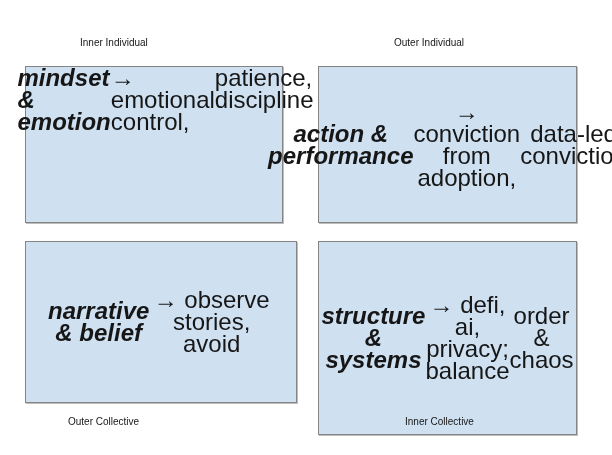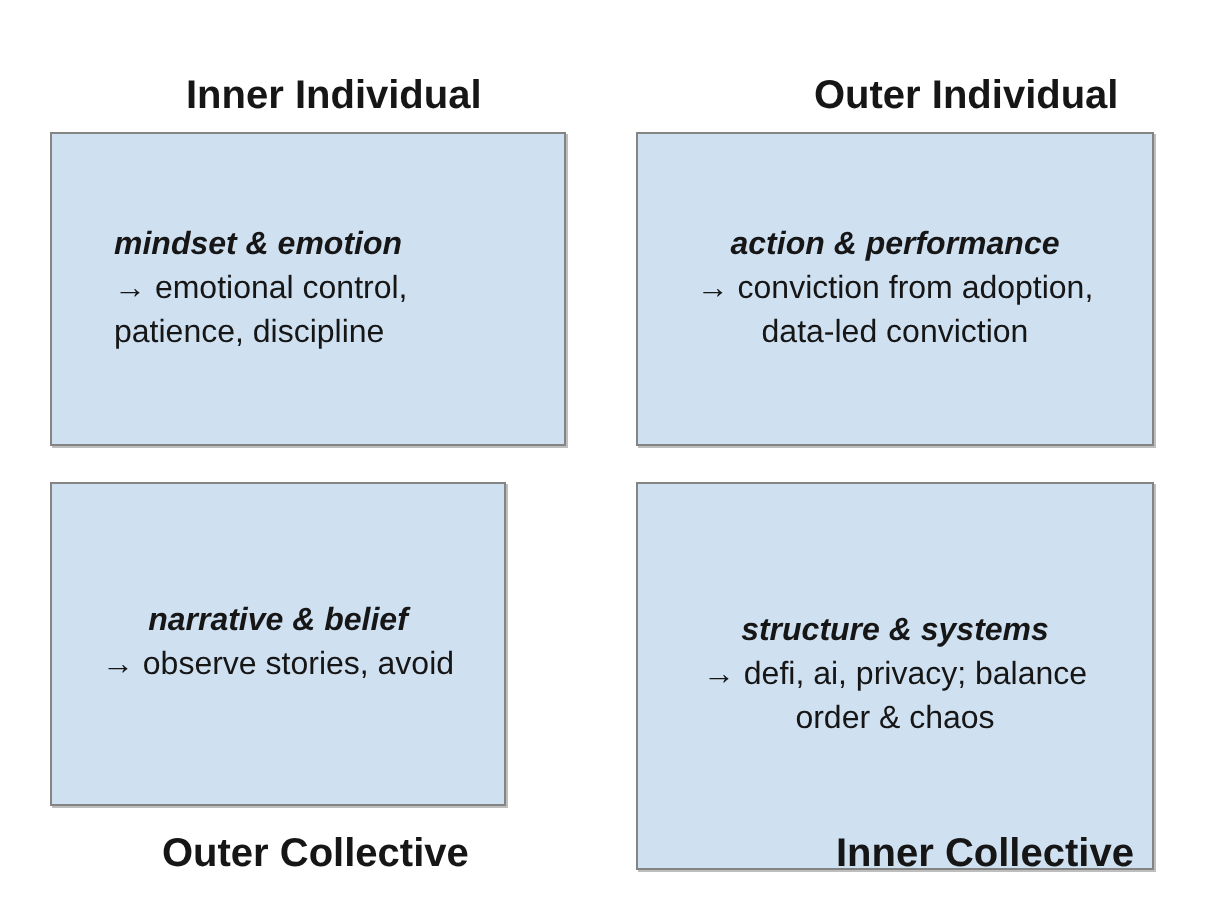"Inner Individual" .axis-label { font-size: 20px -> 10px; font-weight: bold -> normal; margin-left: 13px -> none }
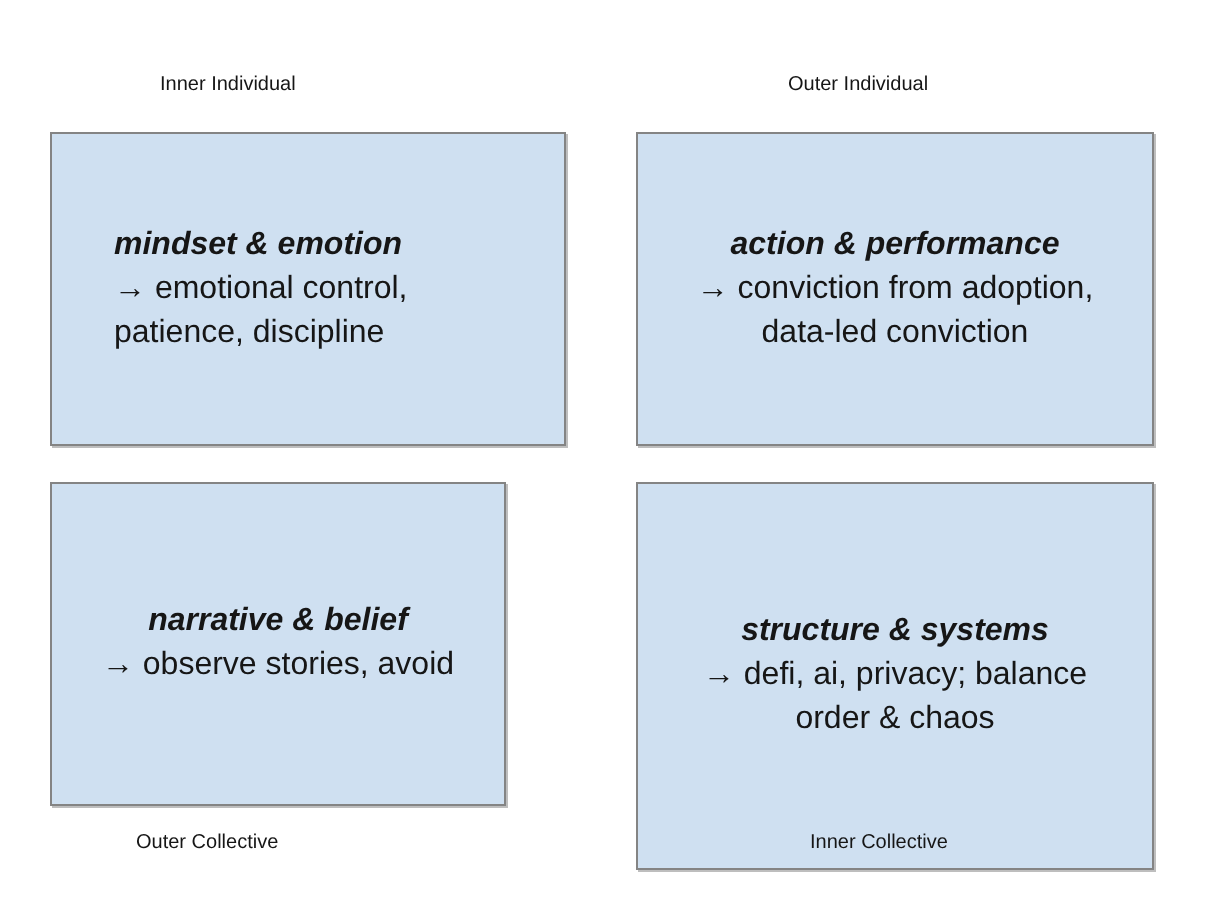"mindset & emotion" .qbox { flex-direction: column -> none; font-size: 16px -> 24px }
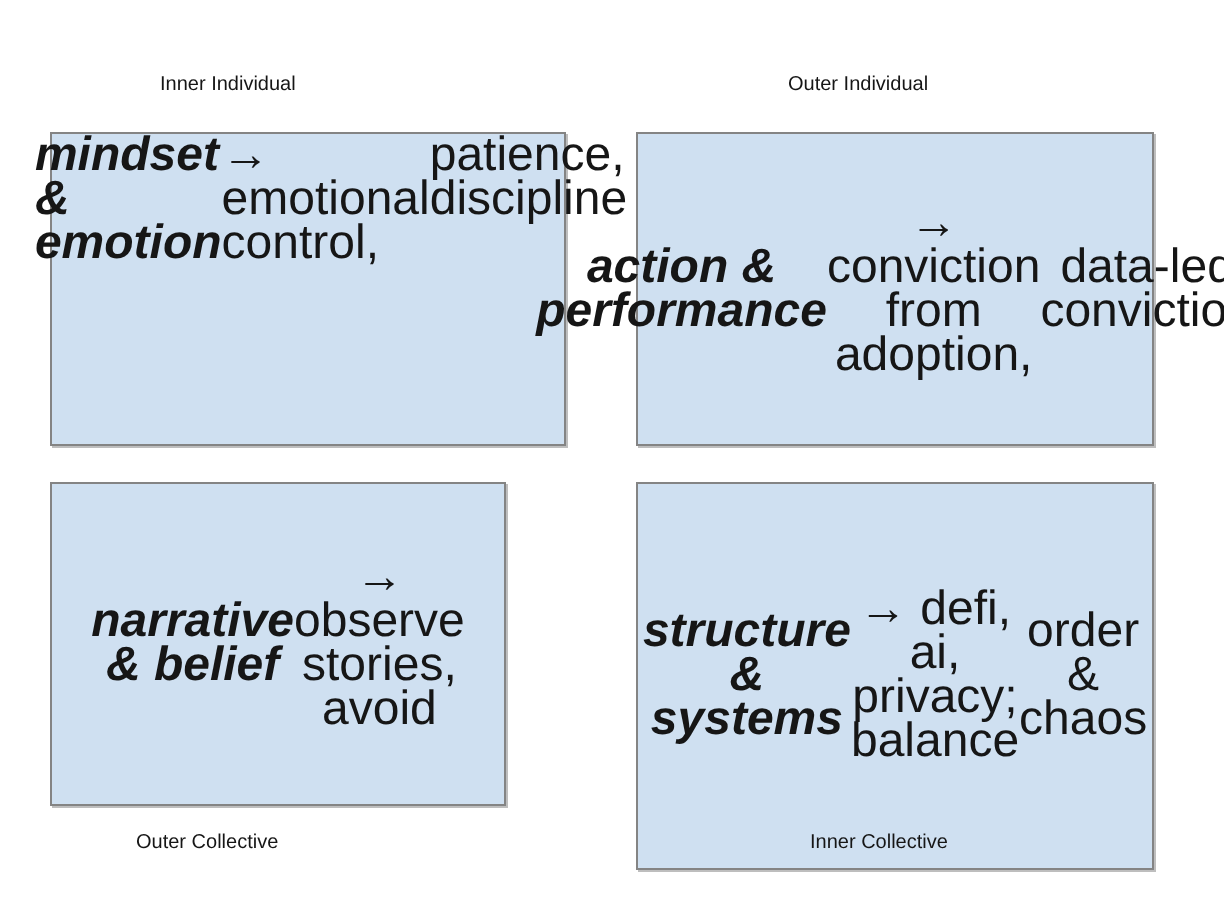"narrative & belief" .pos-bottom-left { width: 228px -> 272px }
